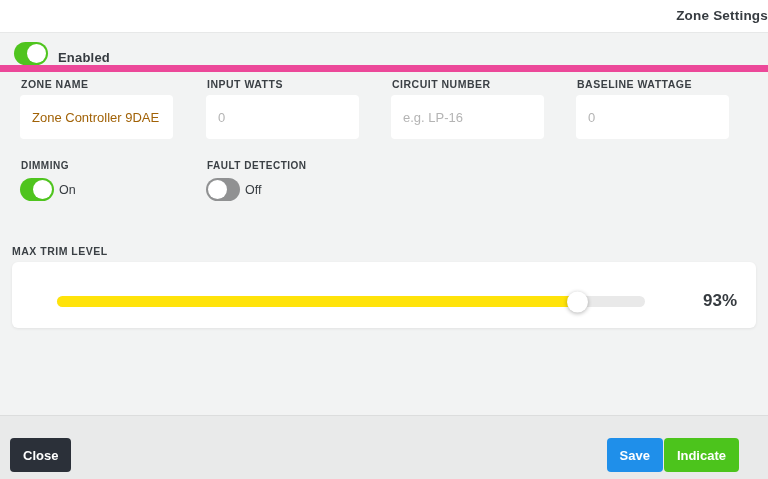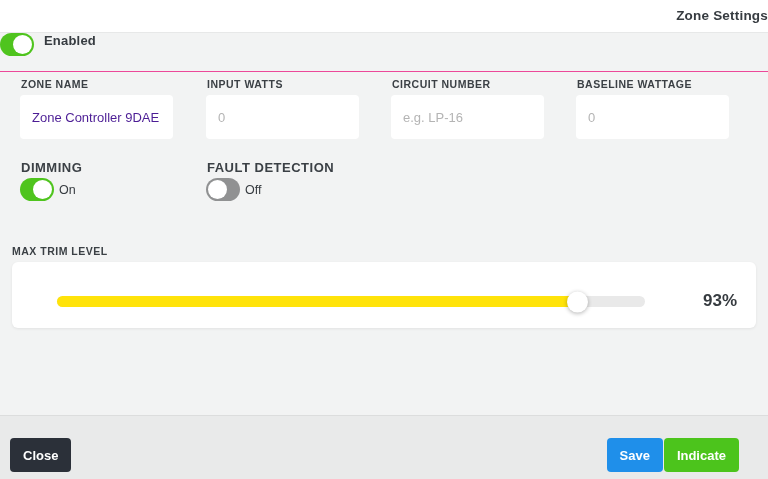"Enabled" .enabled-row { align-items: flex-start -> flex-end; border-bottom: 1px solid #ec4899 -> 7px solid #ec4899; padding-left: none -> 14px }
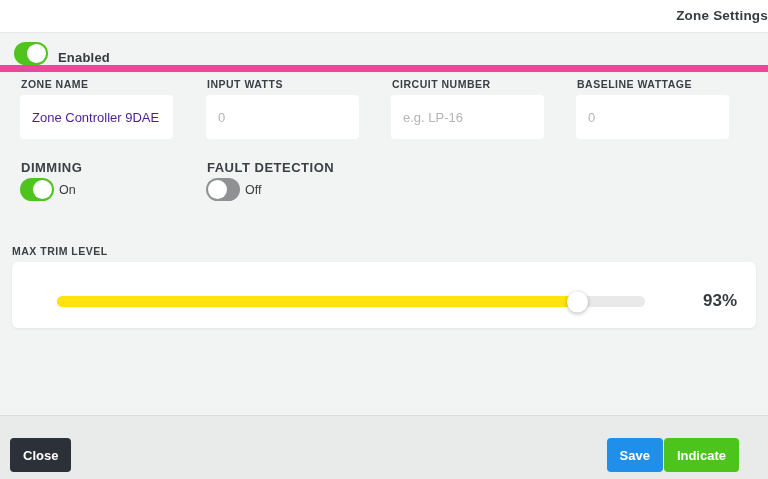"Zone Controller 9DAE" .text-input { color: #4c1d95 -> #a16207 }
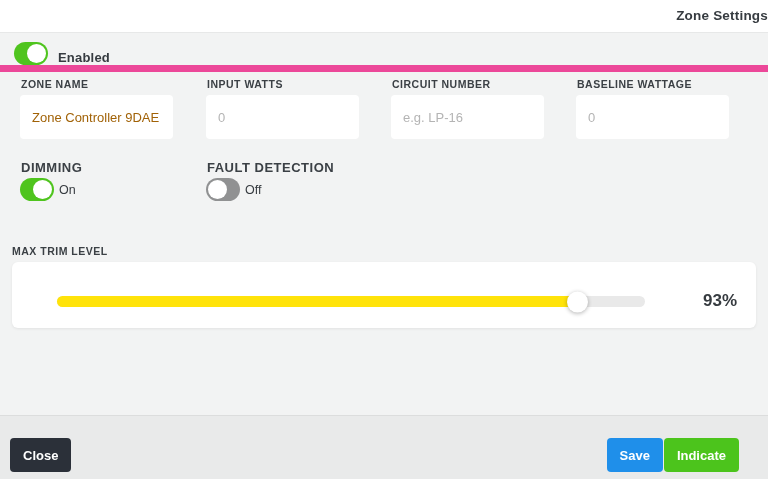"DIMMING" .toggle-label { font-size: 13px -> 10px }
